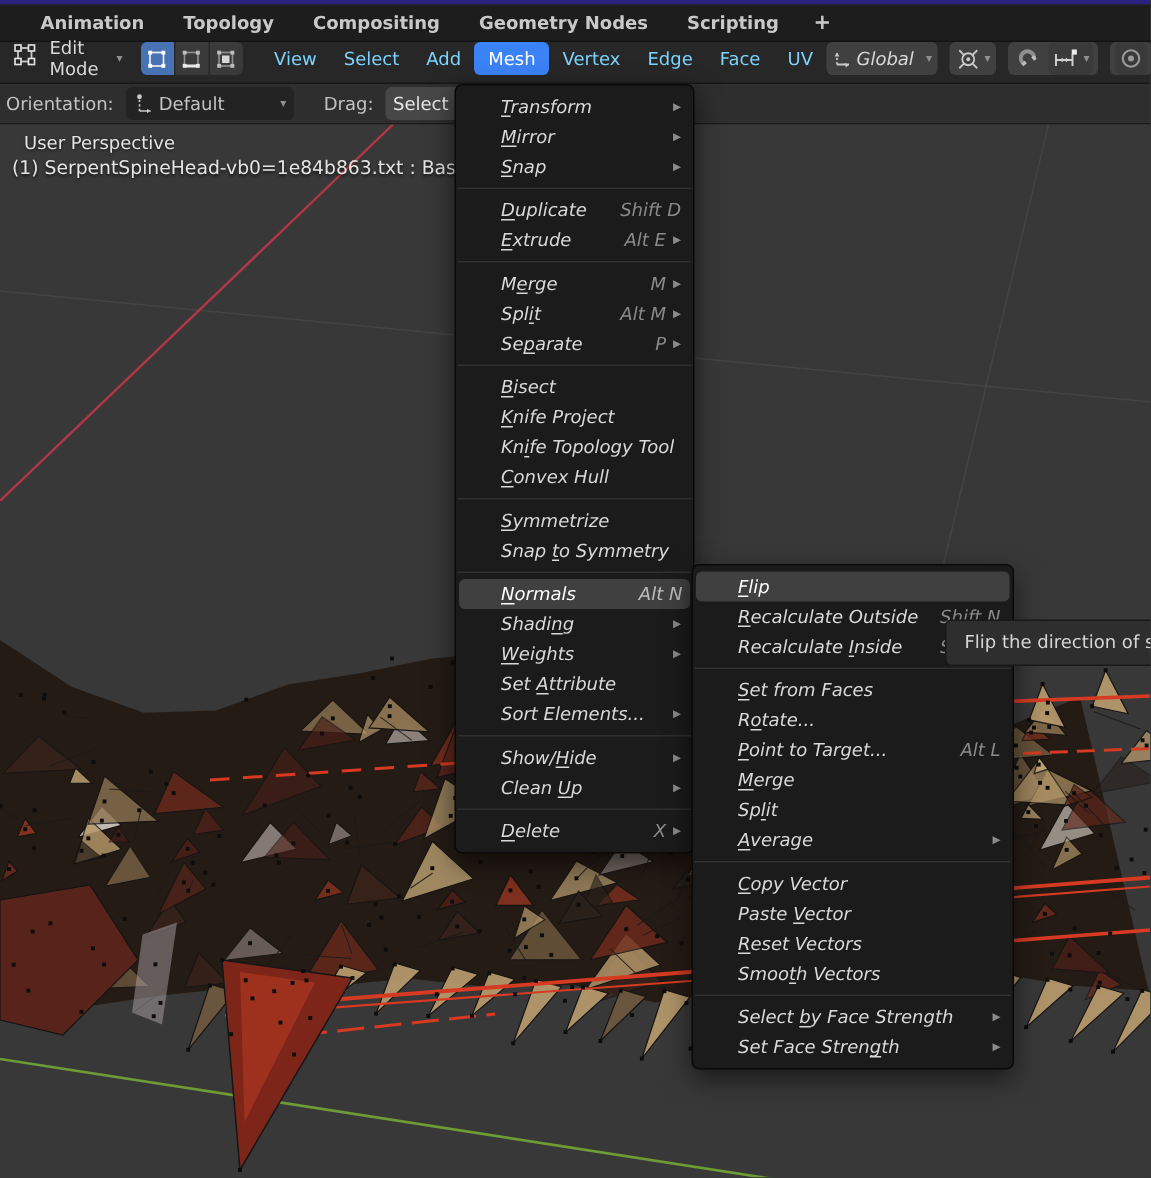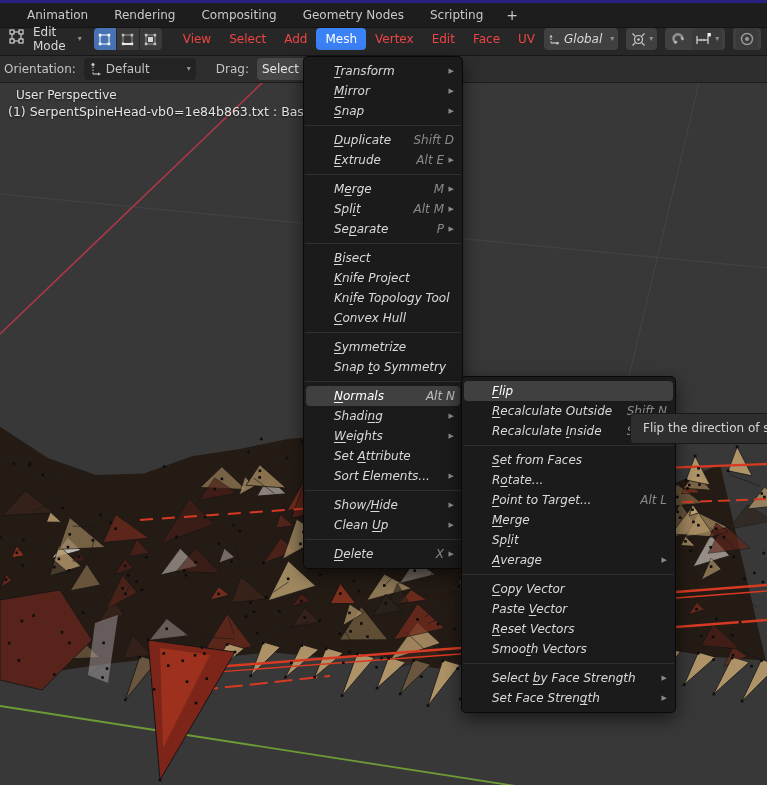"Animation" .topbar { font-weight: none -> bold }
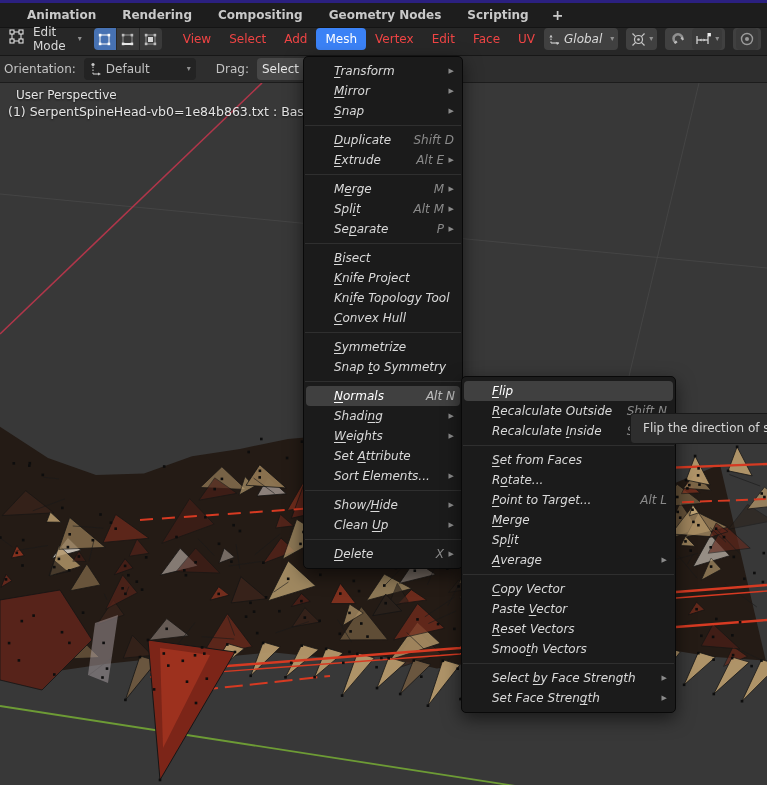"Rendering" div.wtab { text: Rendering -> Topology }
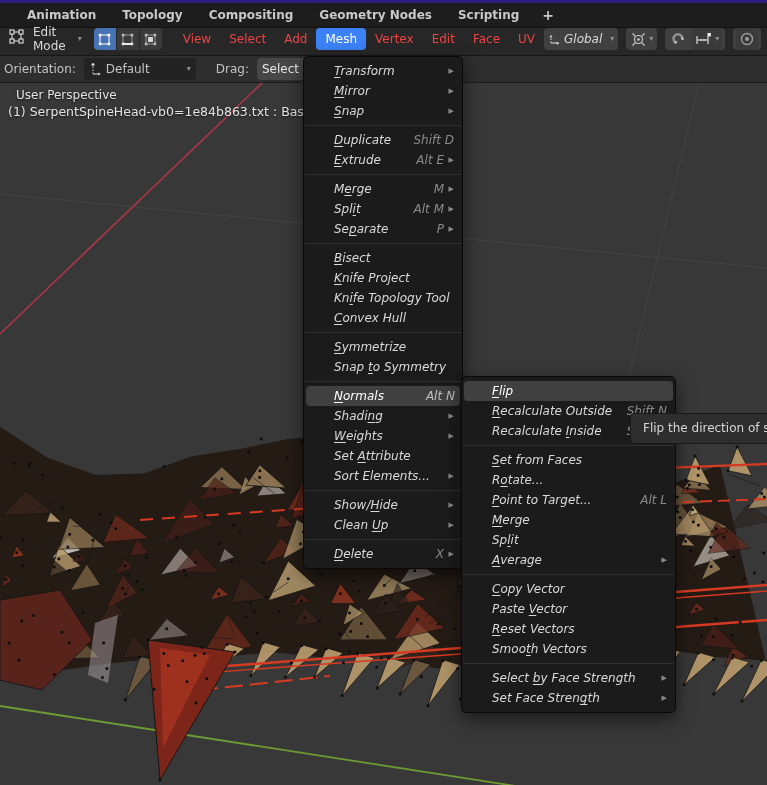"View" .hmenu { color: #ef4444 -> #7dd3fc }
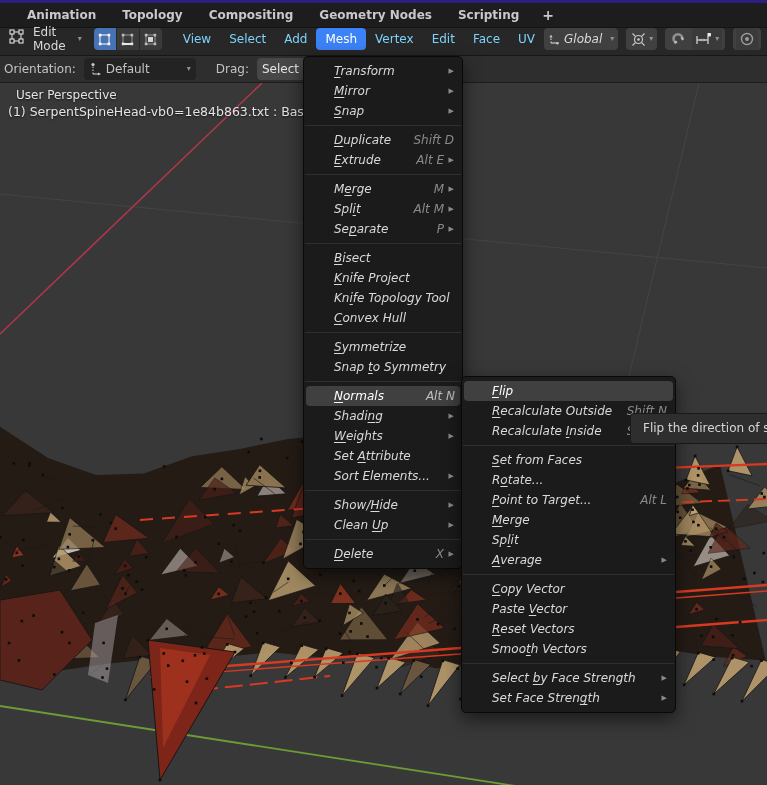"Edit" div.hmenu { text: Edit -> Edge }
